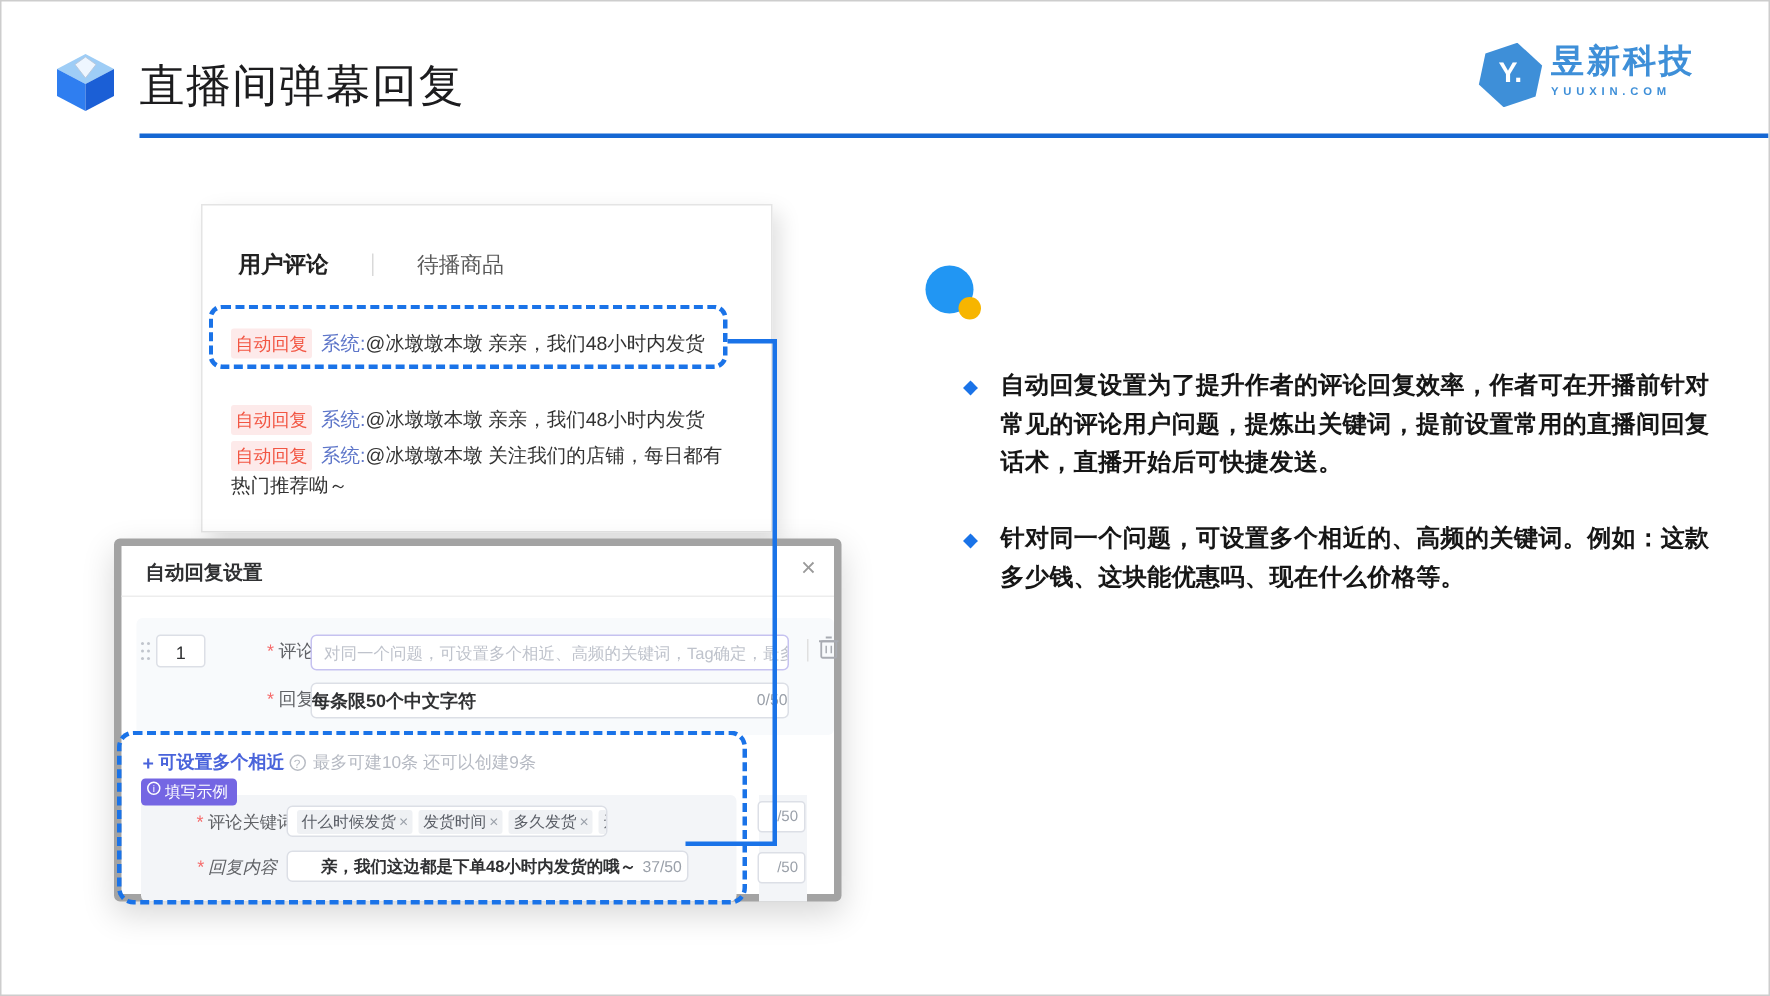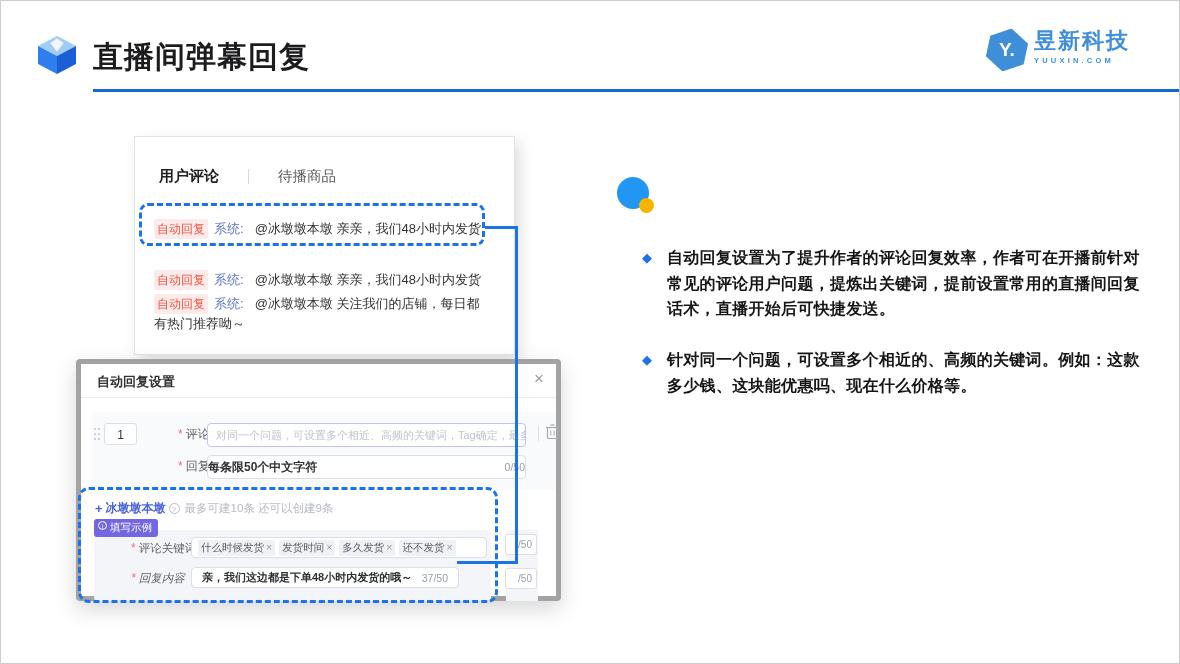"直播间弹幕回复" .page-title { font-weight: 700 -> 400 }
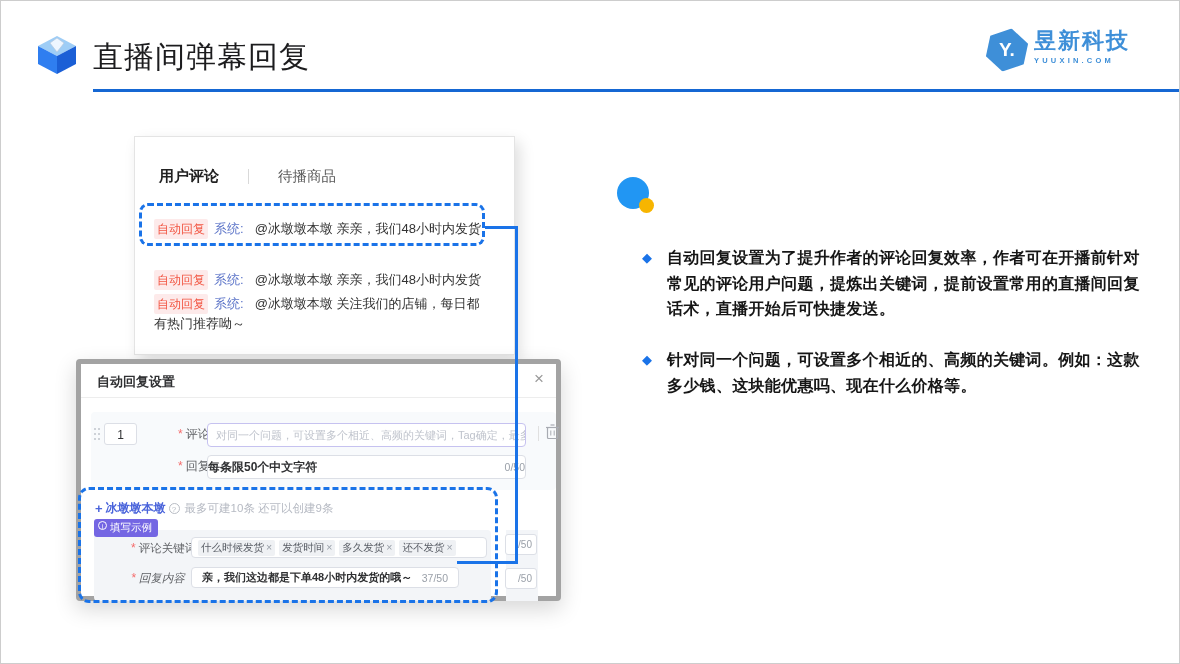"系统:" .msg .sender { margin-right: 11px -> 0 }
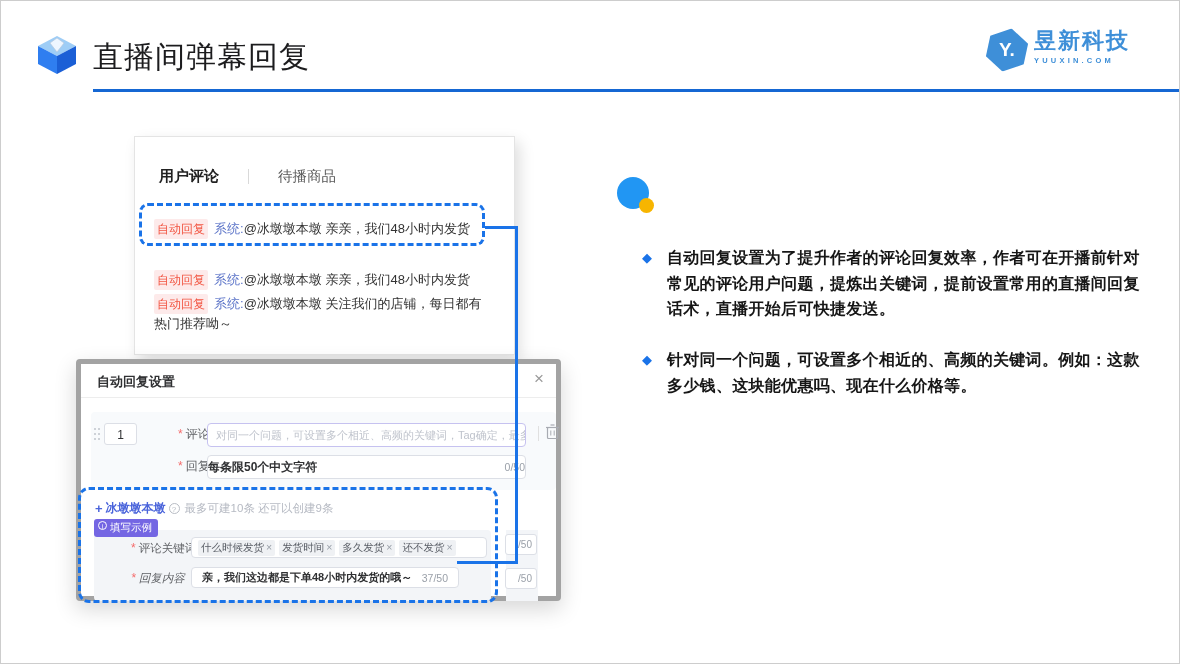"冰墩墩本墩" span.add-label { text: 冰墩墩本墩 -> 可设置多个相近 }
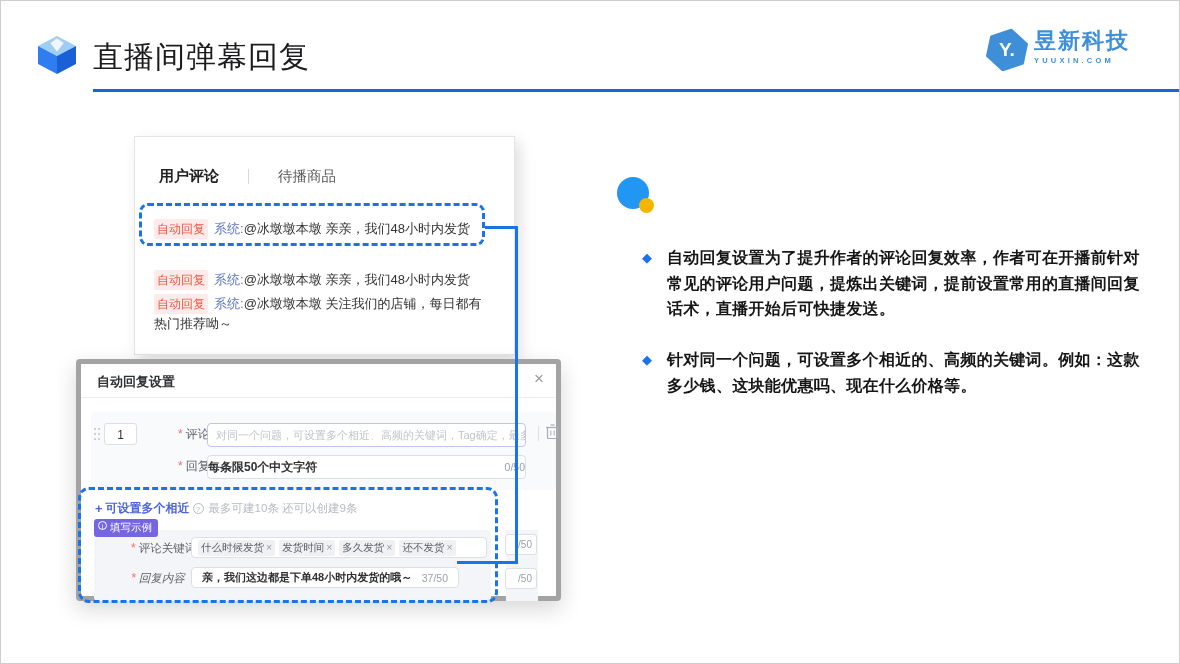"什么时候发货 ×" div.f-input { width: 296px -> 214px }
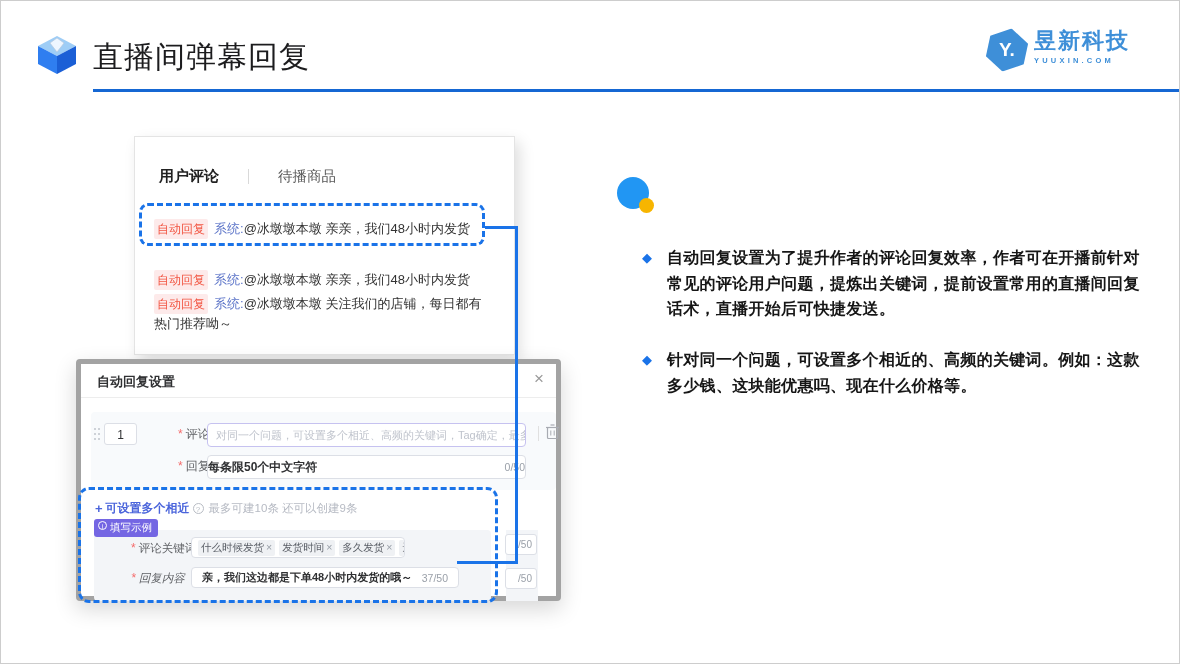"亲，我们这边都是下单48小时内发货的哦～" div.f-input { padding: 0 10px -> 0 22px }
